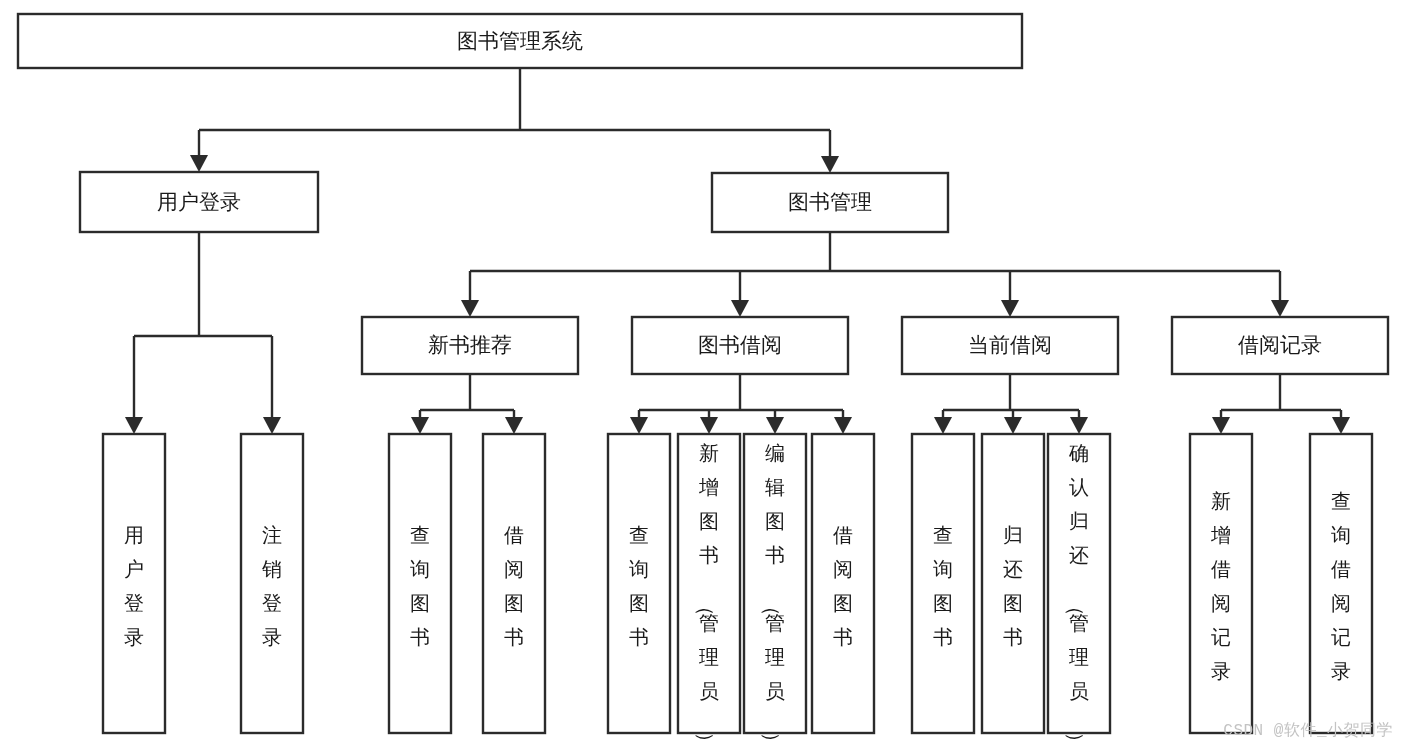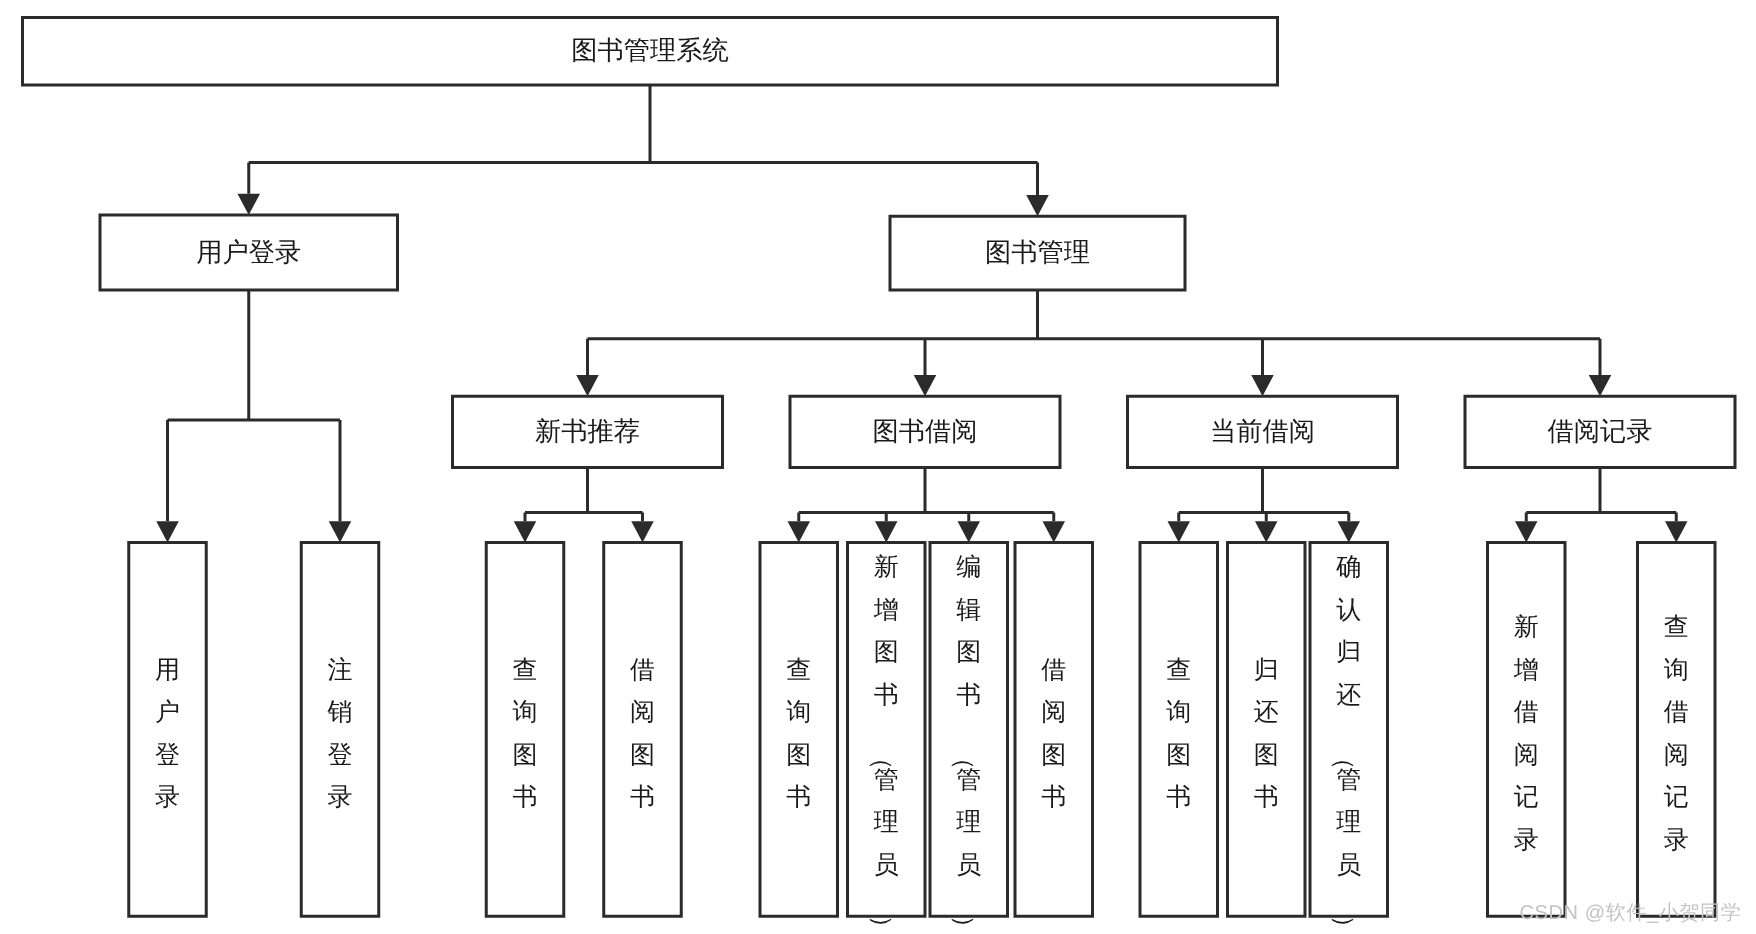"CSDN @软件_小贺同学" .watermark { font-family: Liberation Sans, sans-serif -> Liberation Mono, monospace }
